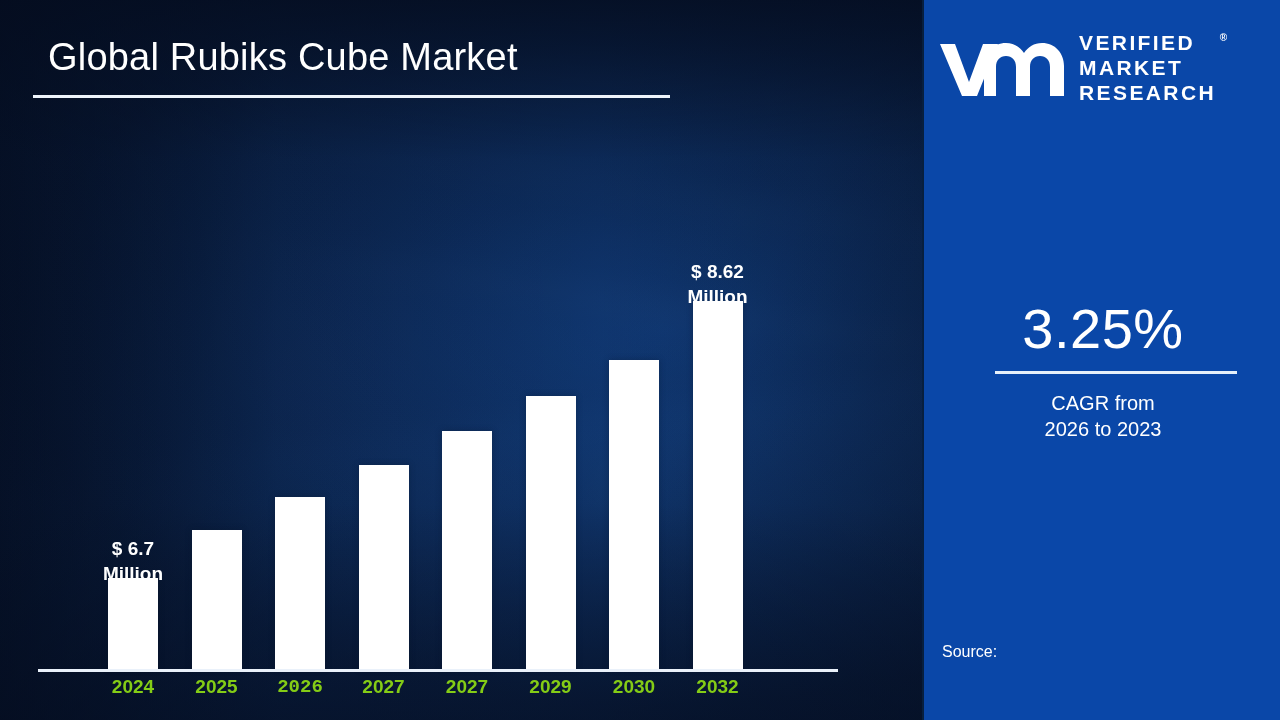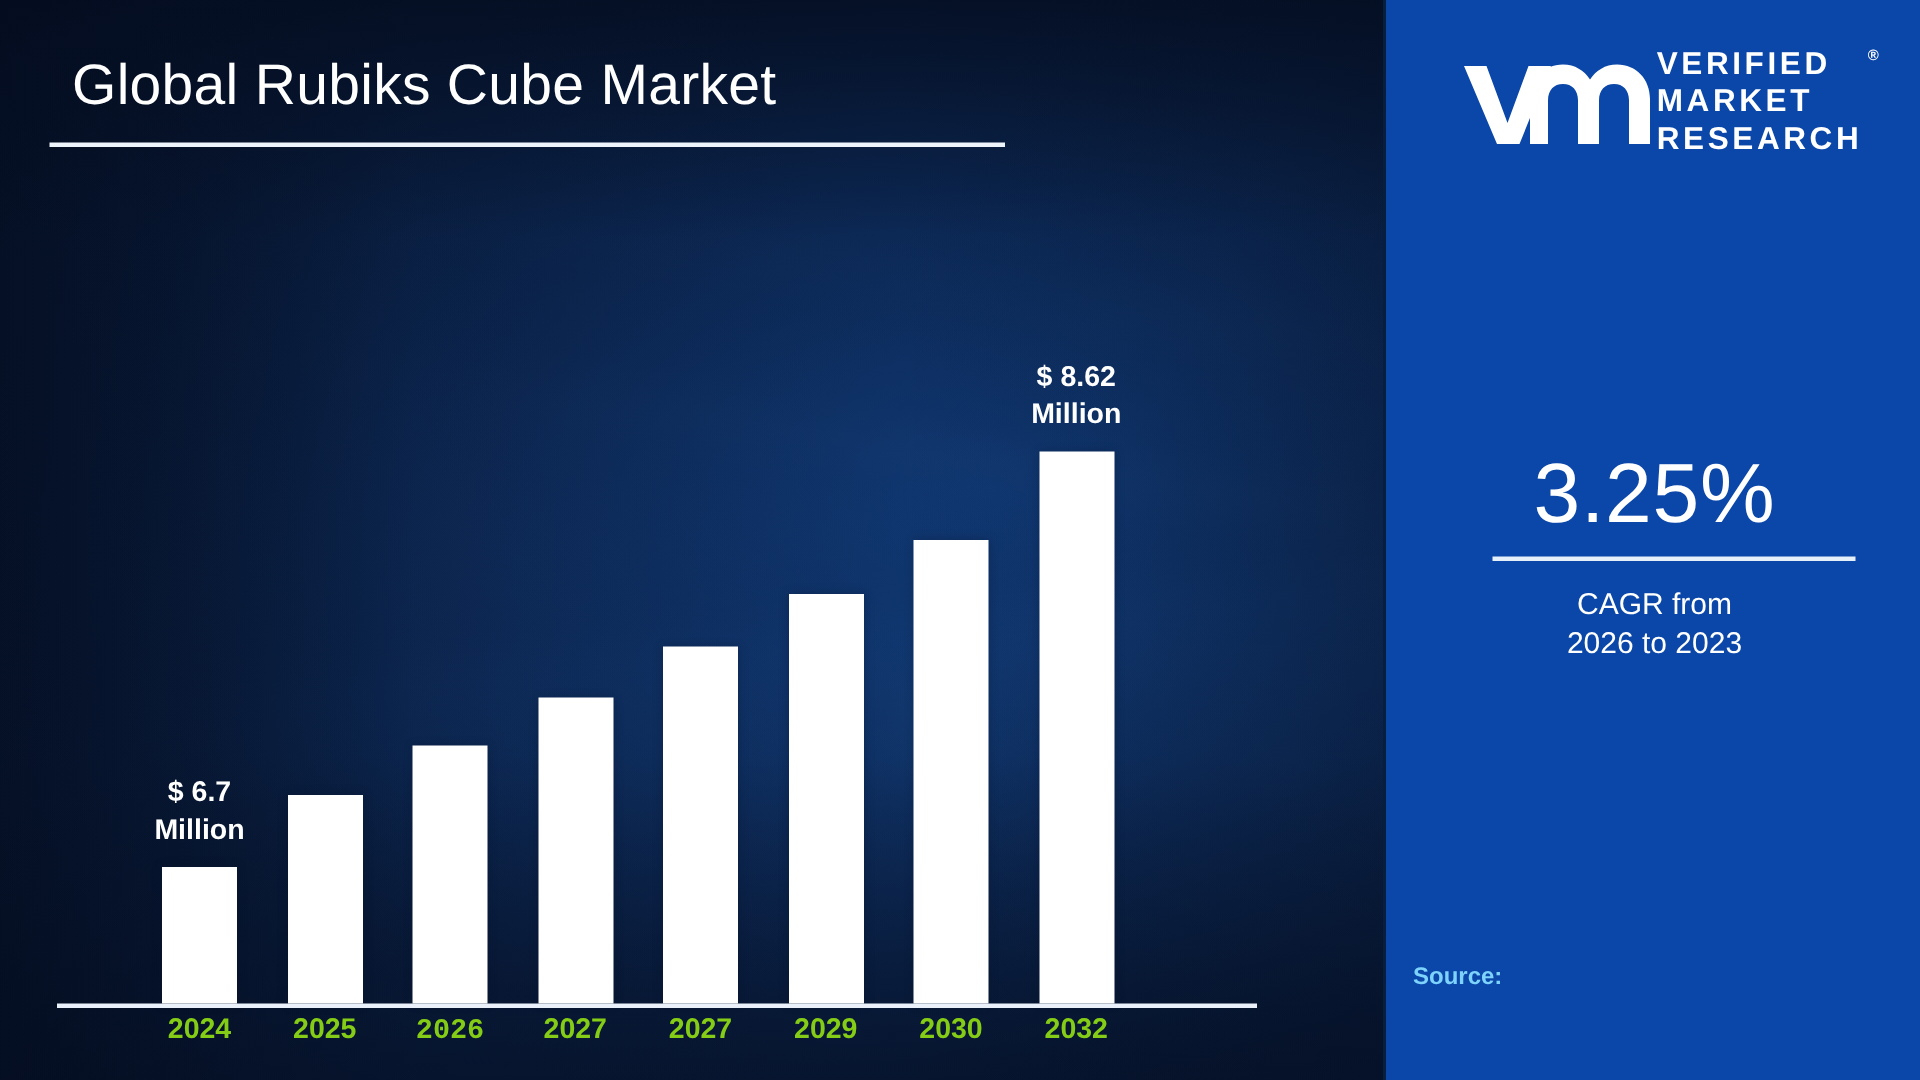"VERIFIED" #logo { gap: 0 -> 11px; justify-content: center -> none }
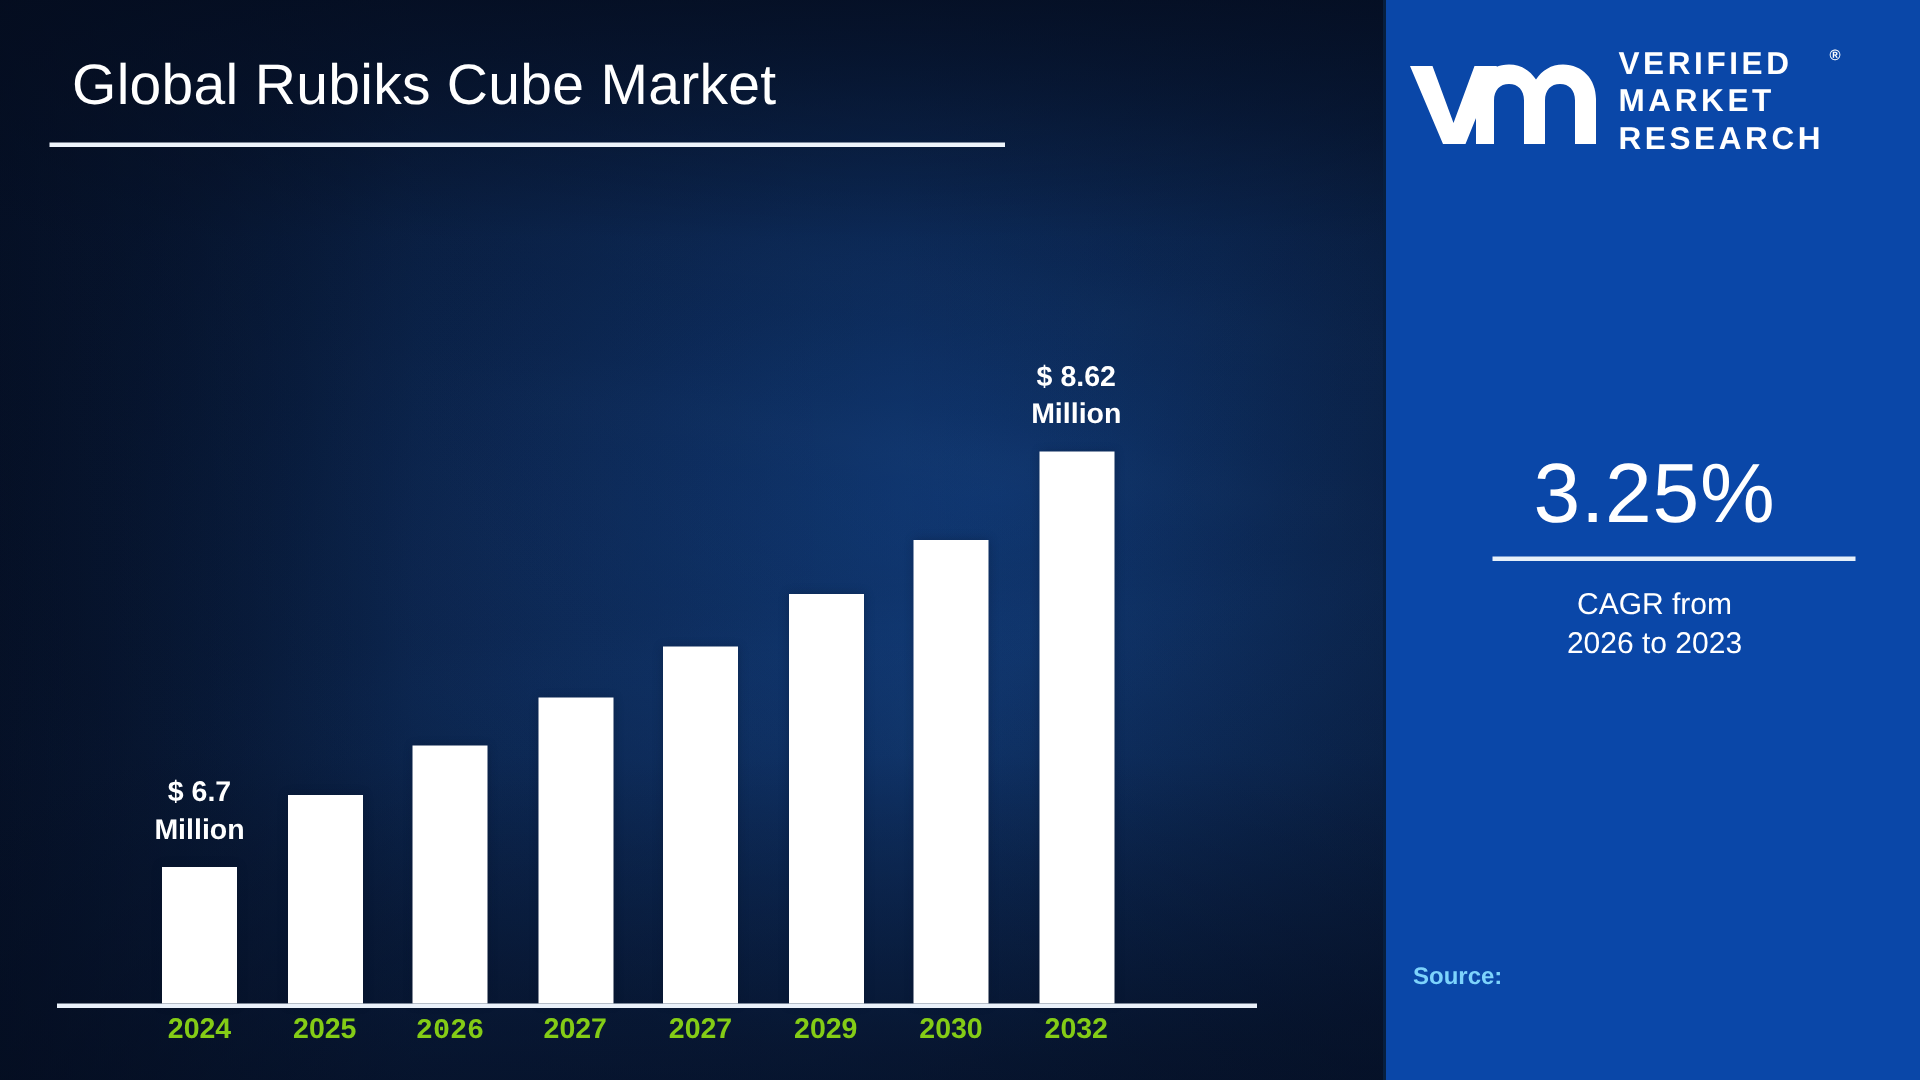"$ 8.62" .bar-value { margin-top: none -> 20px }
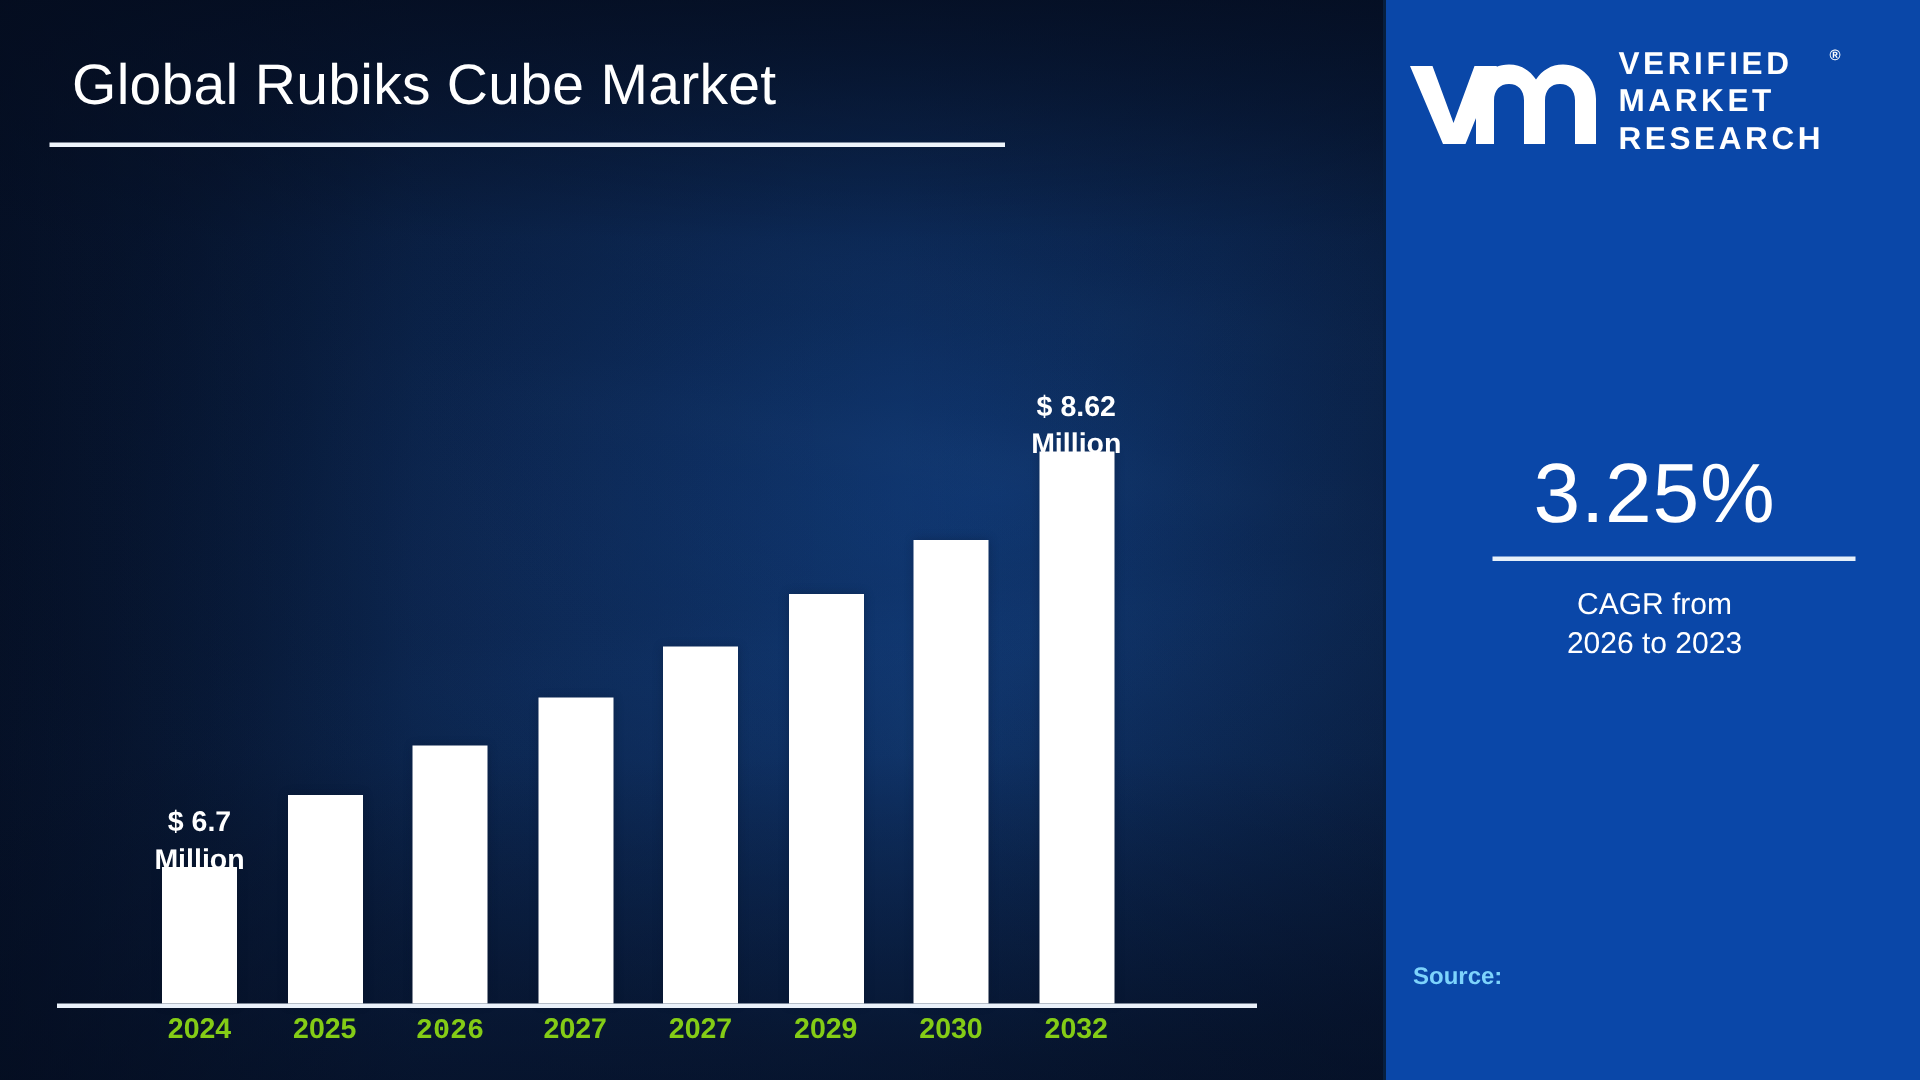"Source:" #source { color: #7dd3fc -> #ffffff; font-weight: 700 -> 400 }
